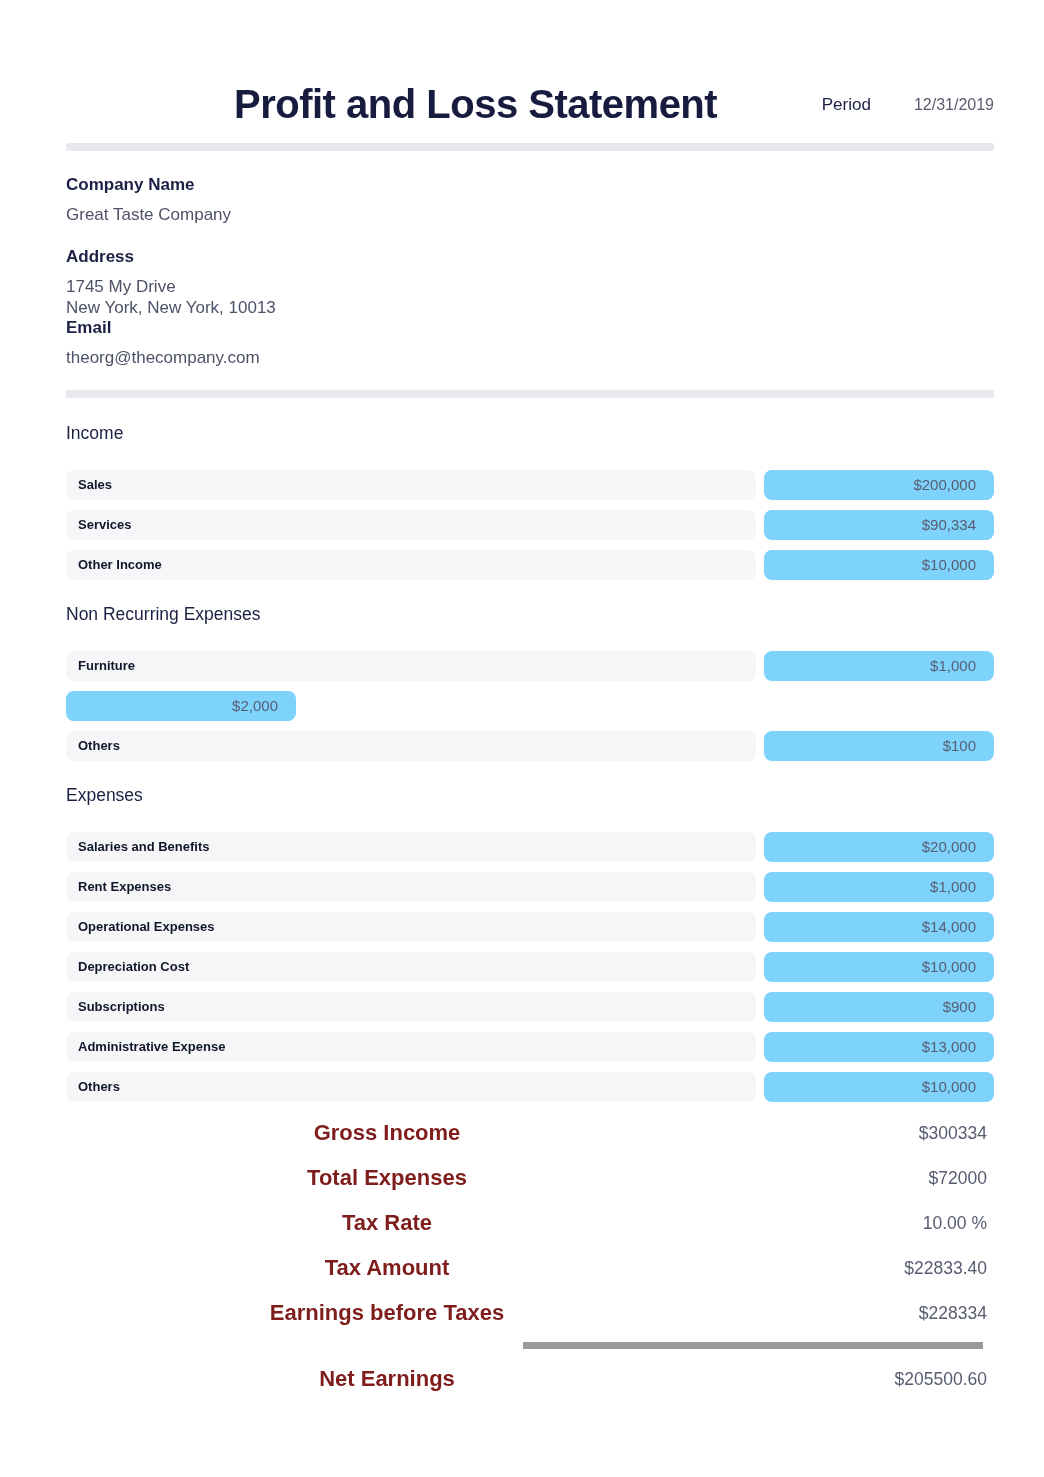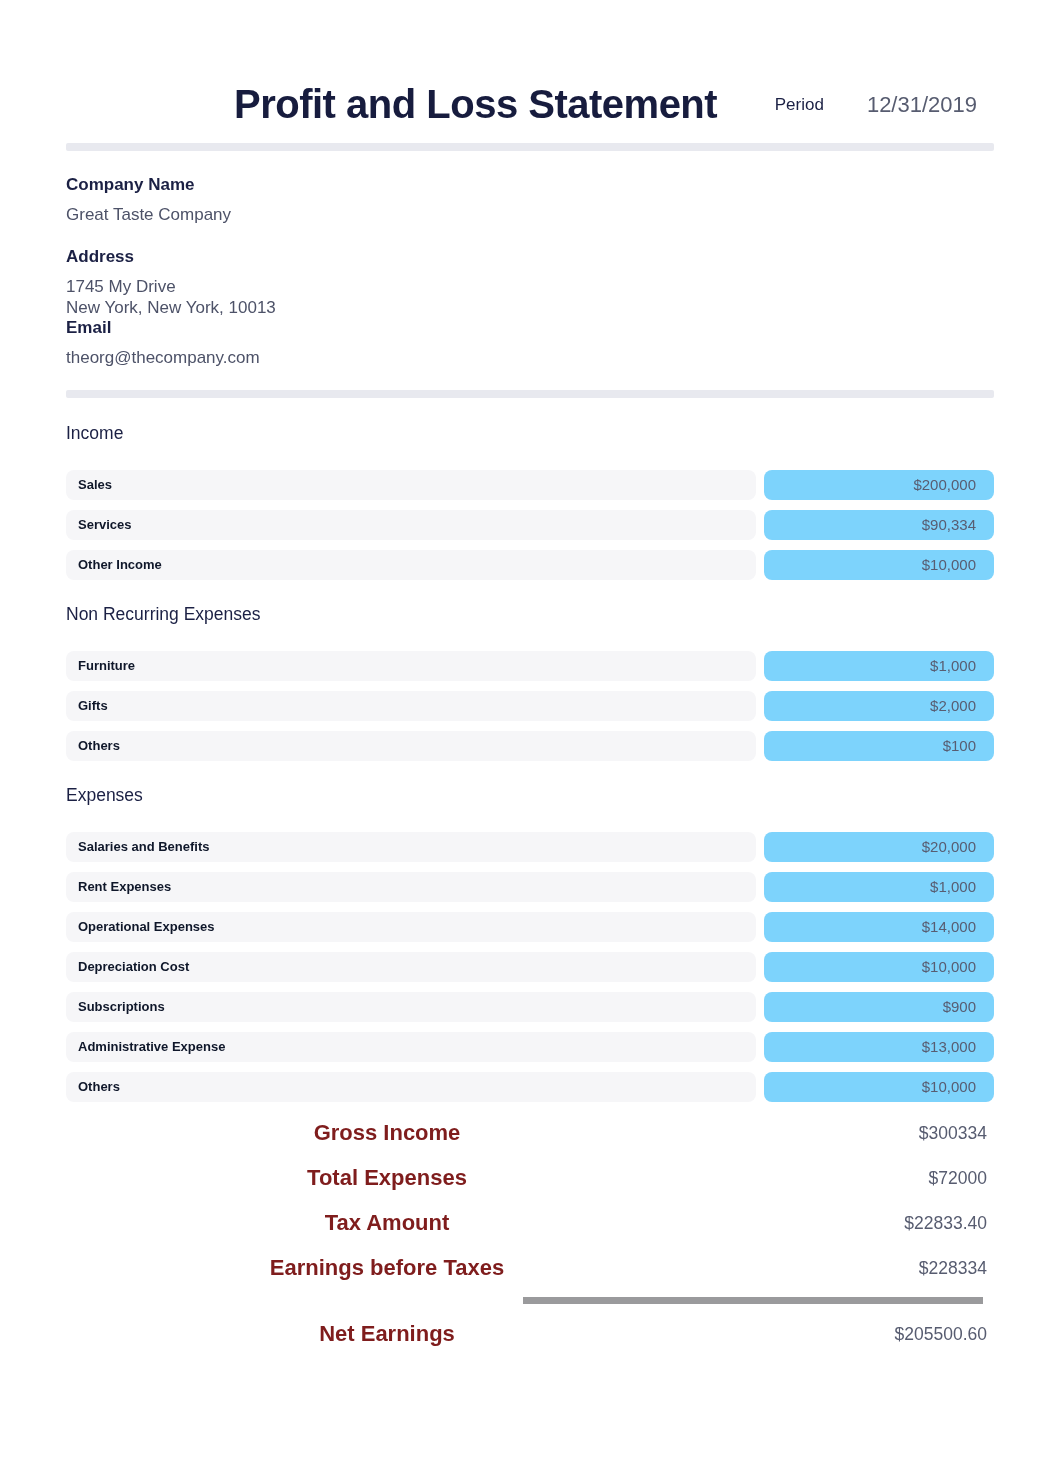"12/31/2019" .period-value { font-size: 22px -> 16px; margin-right: 17px -> none }
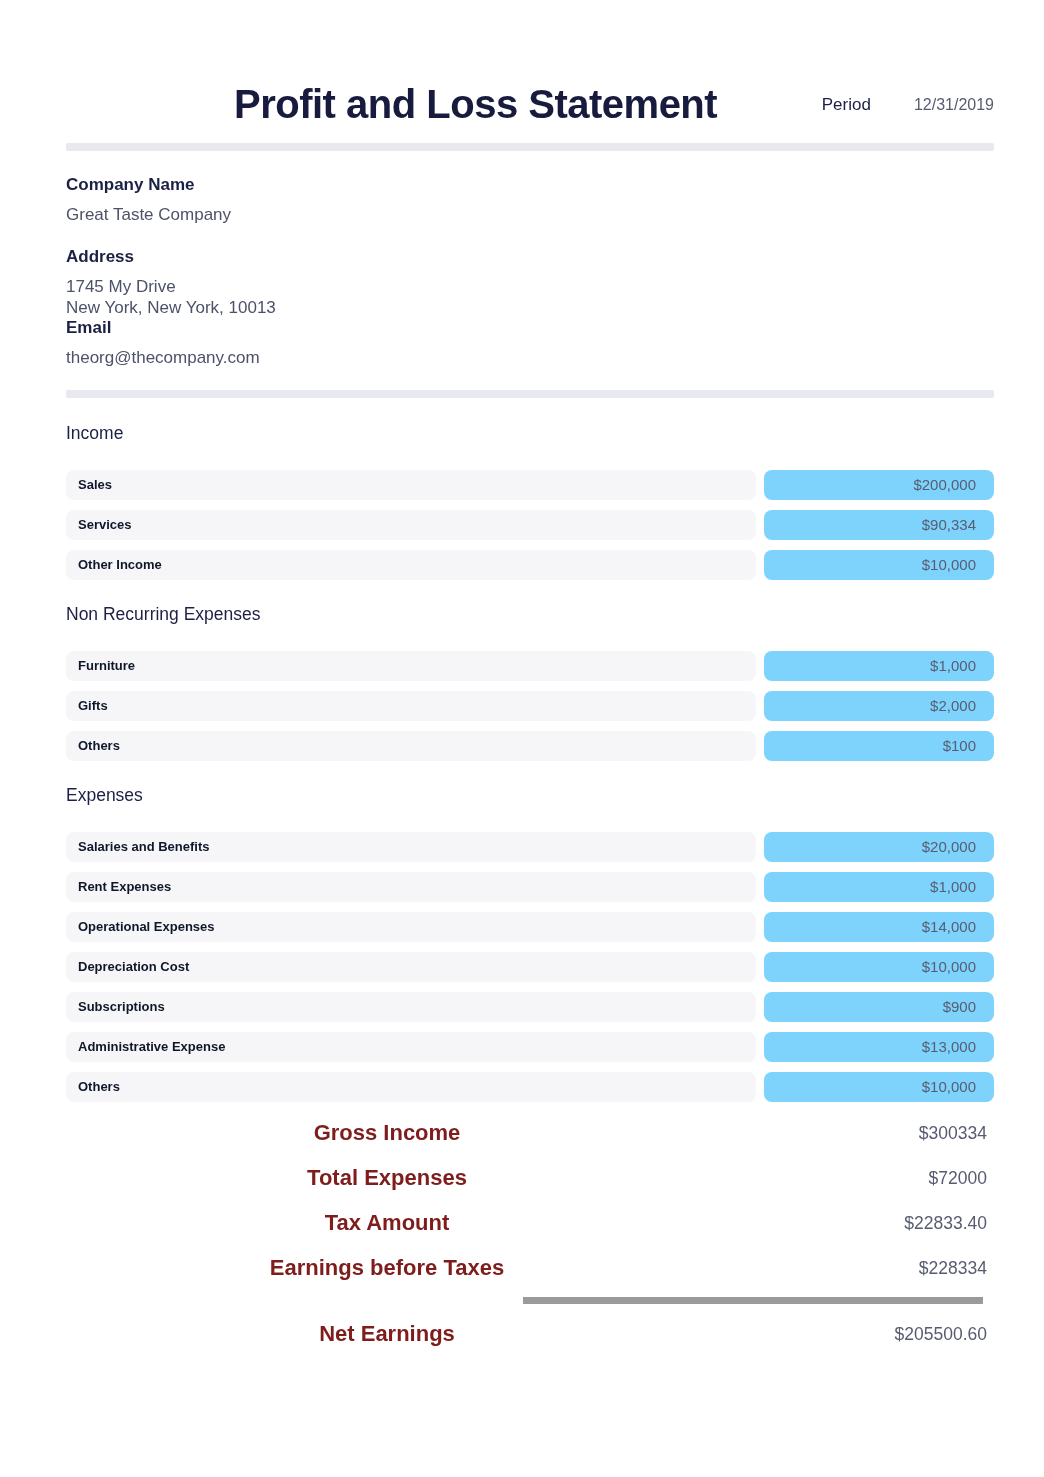"Gifts" div.row-label { html: <div>Gifts</div> -> none }
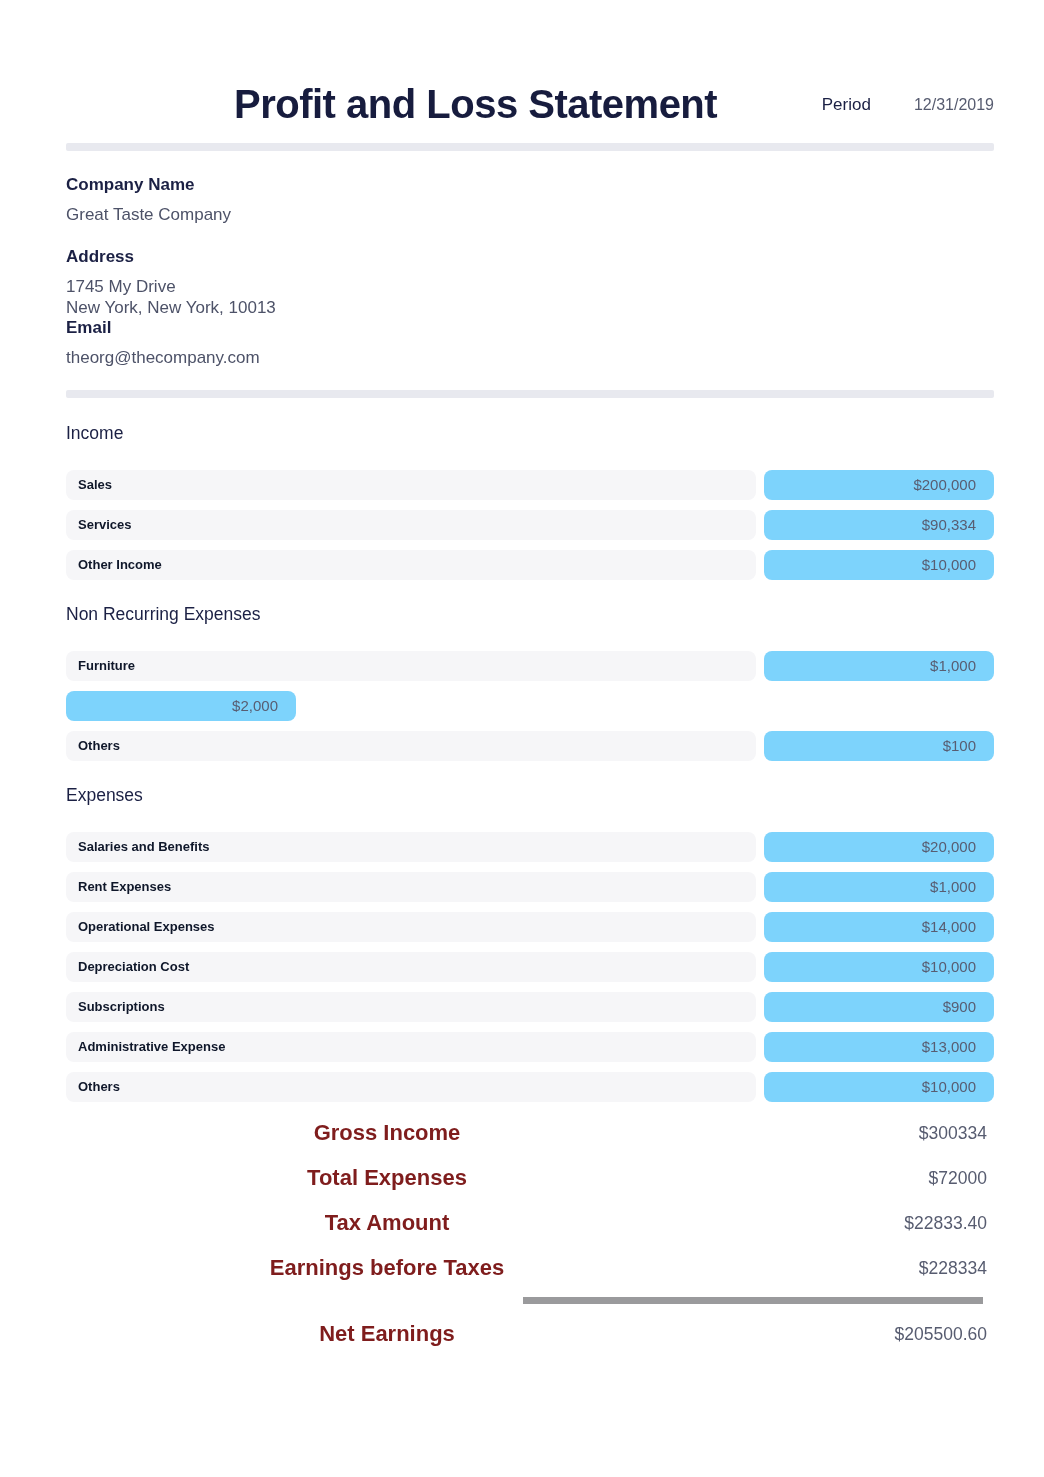"Tax Rate" div.summary-row { html: none -> <div> <div>Tax Rate</div> <div>10.00 %</div> </div> }
